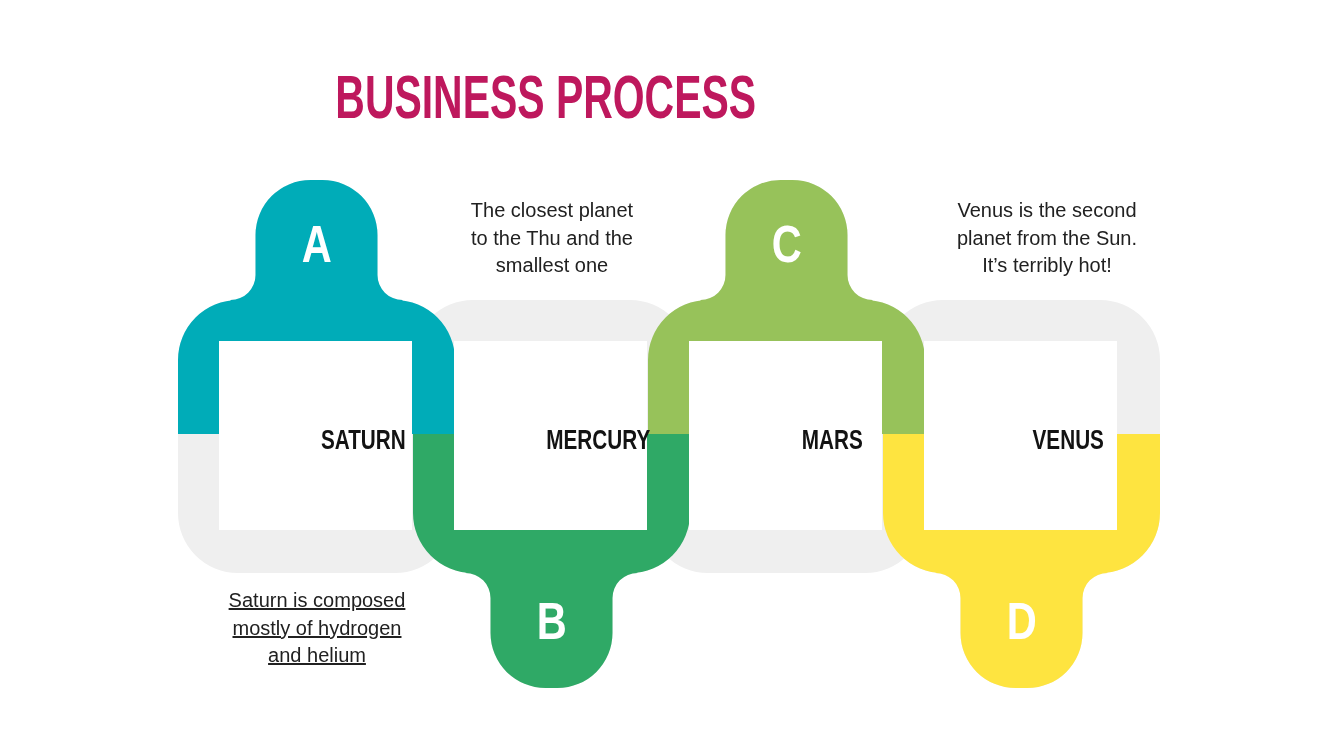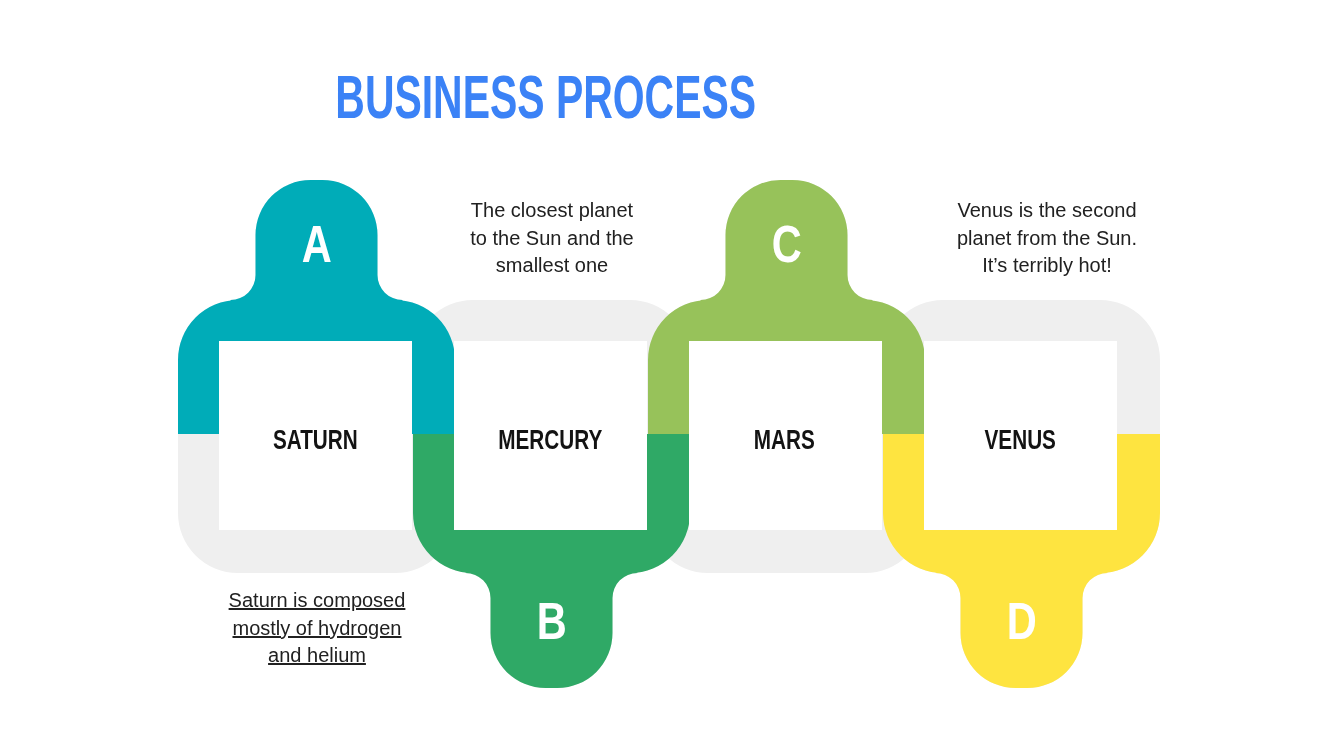"BUSINESS PROCESS" .slide-title { color: #3b82f6 -> #be185d }
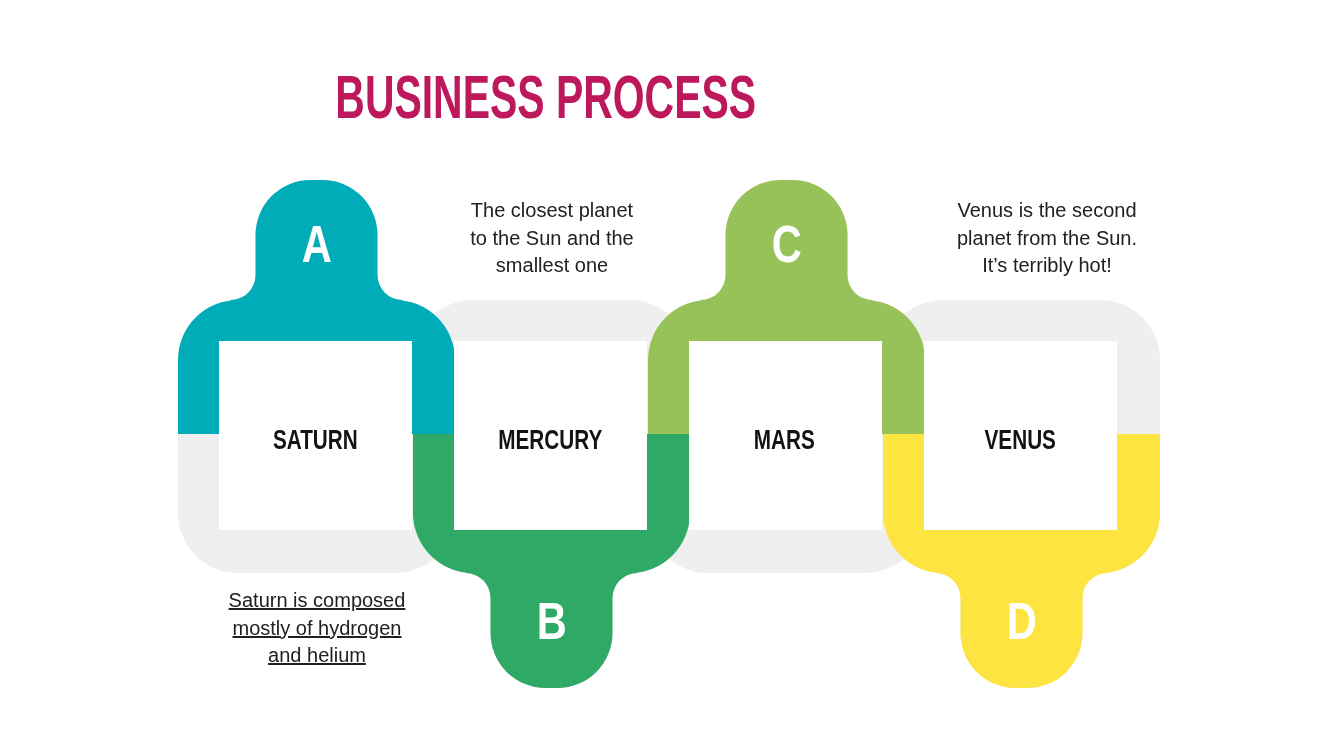"The closest planet" div.step-desc { text: Sun -> Thu }
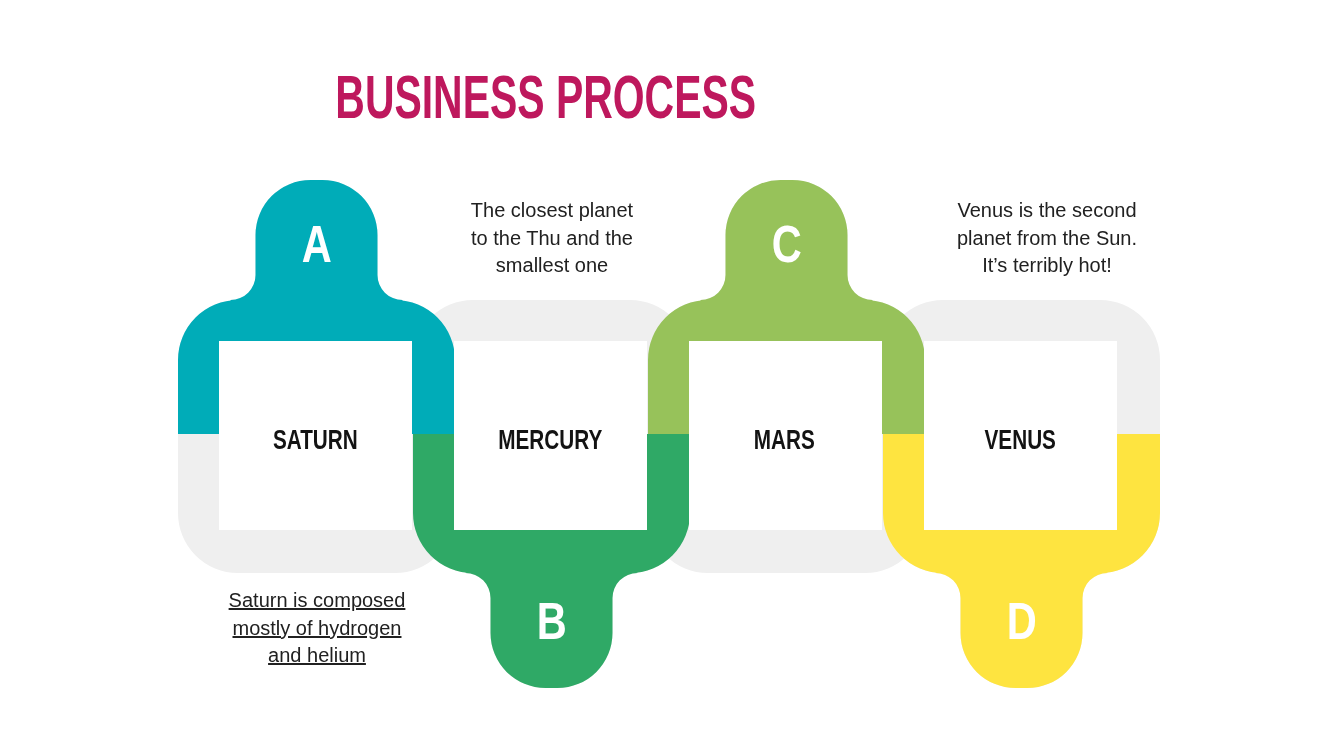"SATURN" .step-name { padding-left: none -> 48px }
